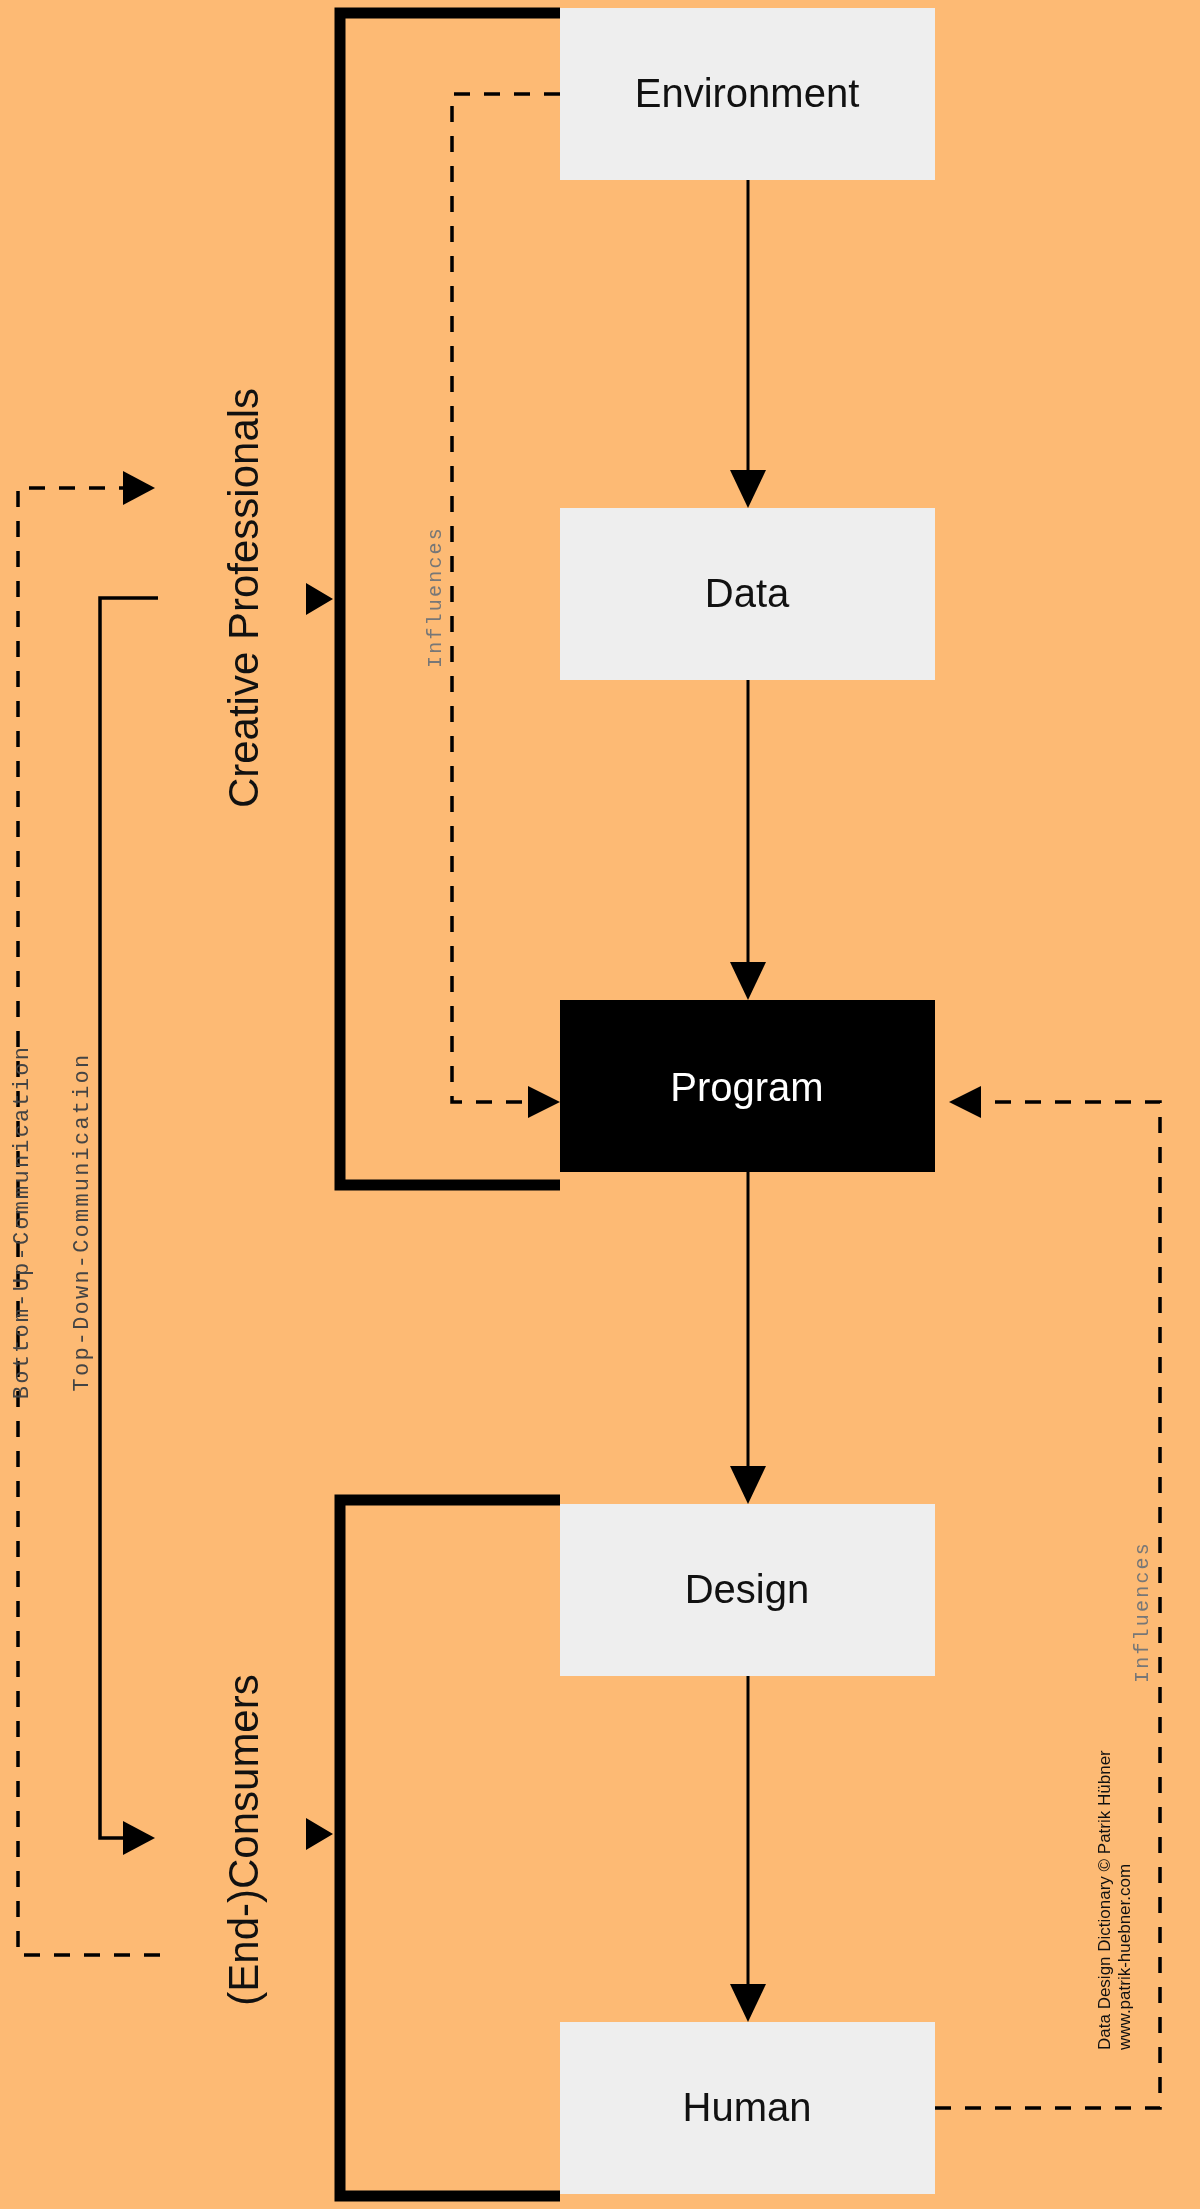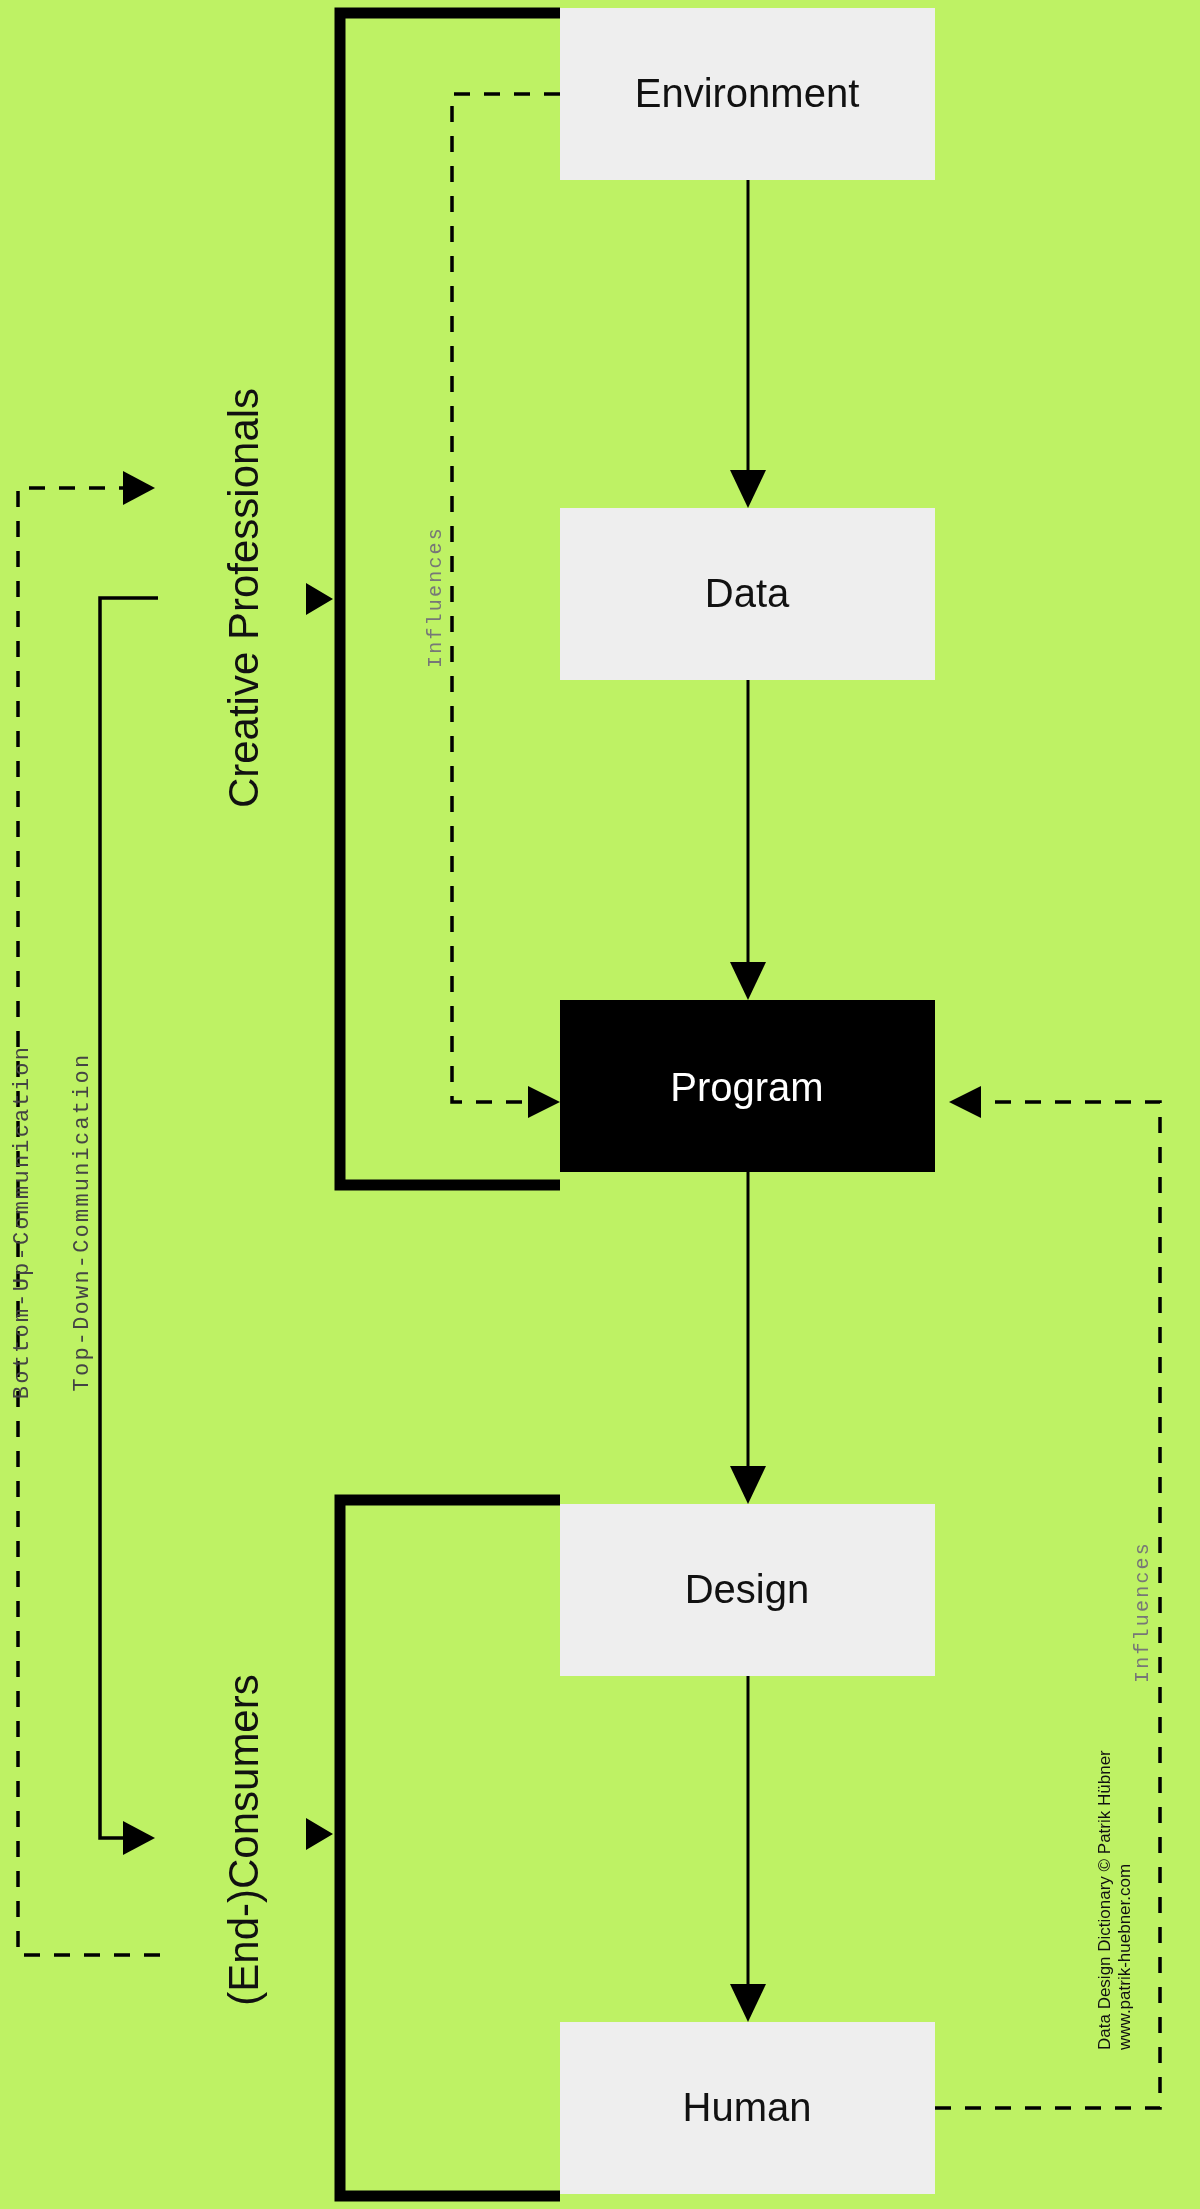"Environment" #diagram-root { background: #bef264 -> #fdba74 }
